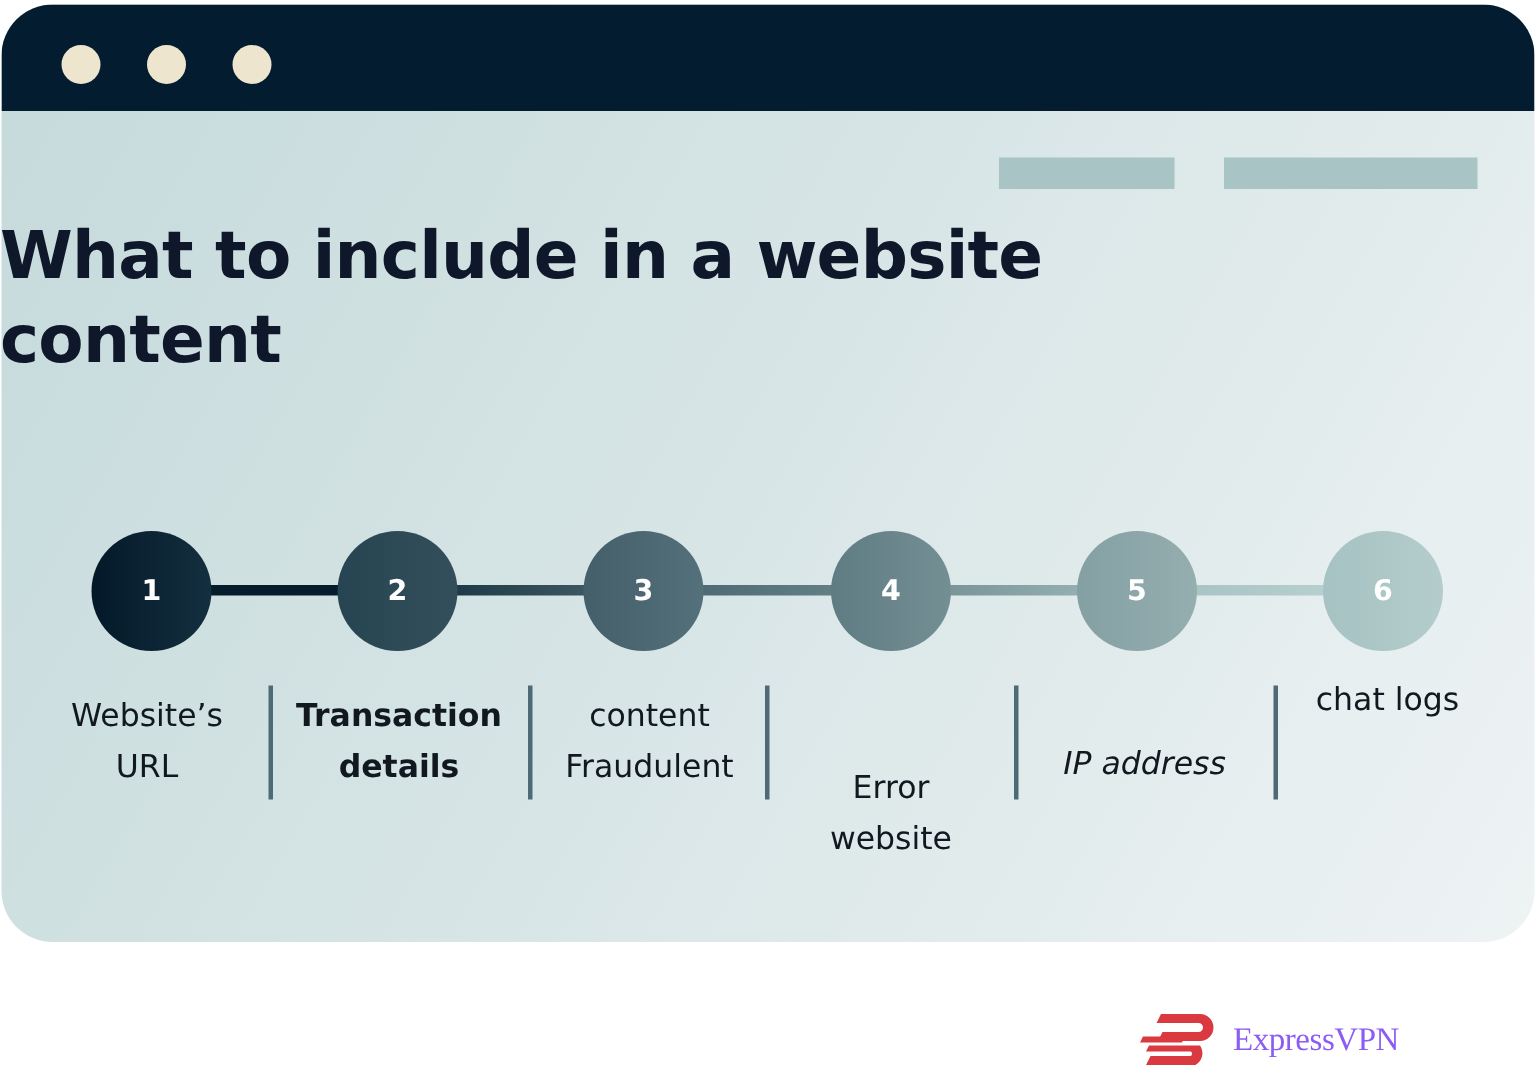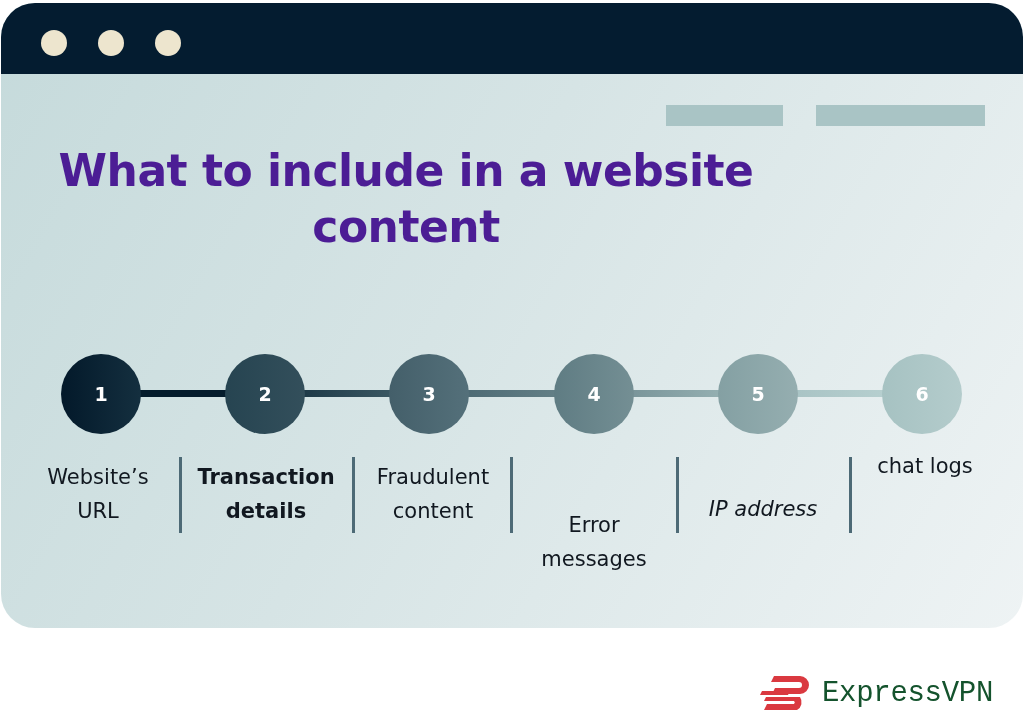"What to include in a" .title { color: #4c1d95 -> #0f172a; text-align: center -> none }
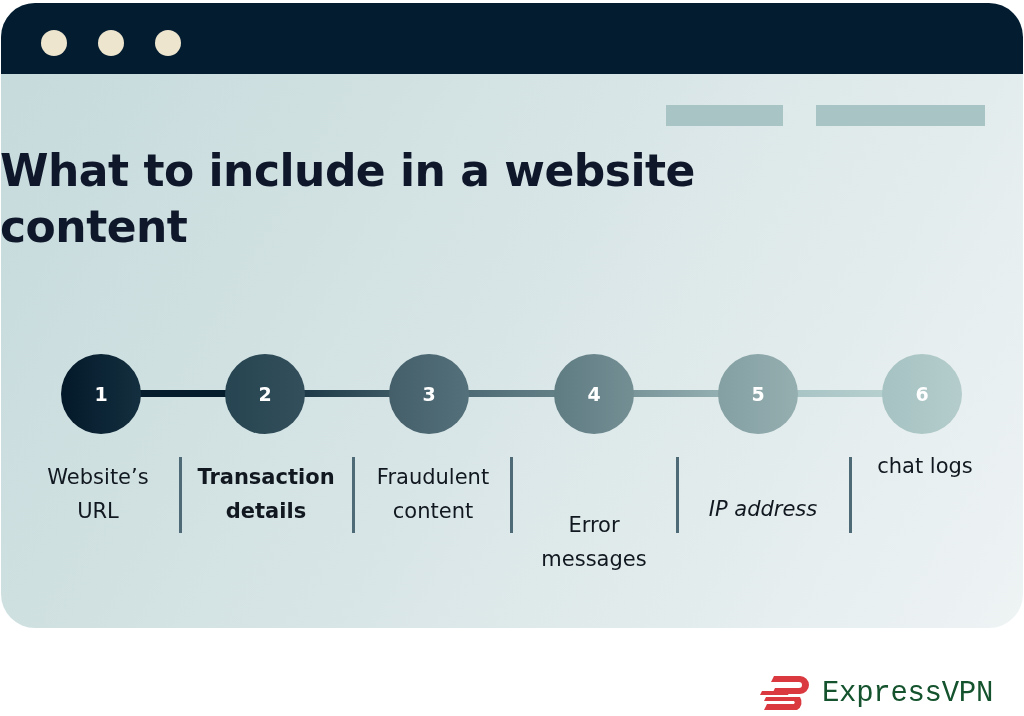"Fraudulent" div { order: before "content" -> after "content" }
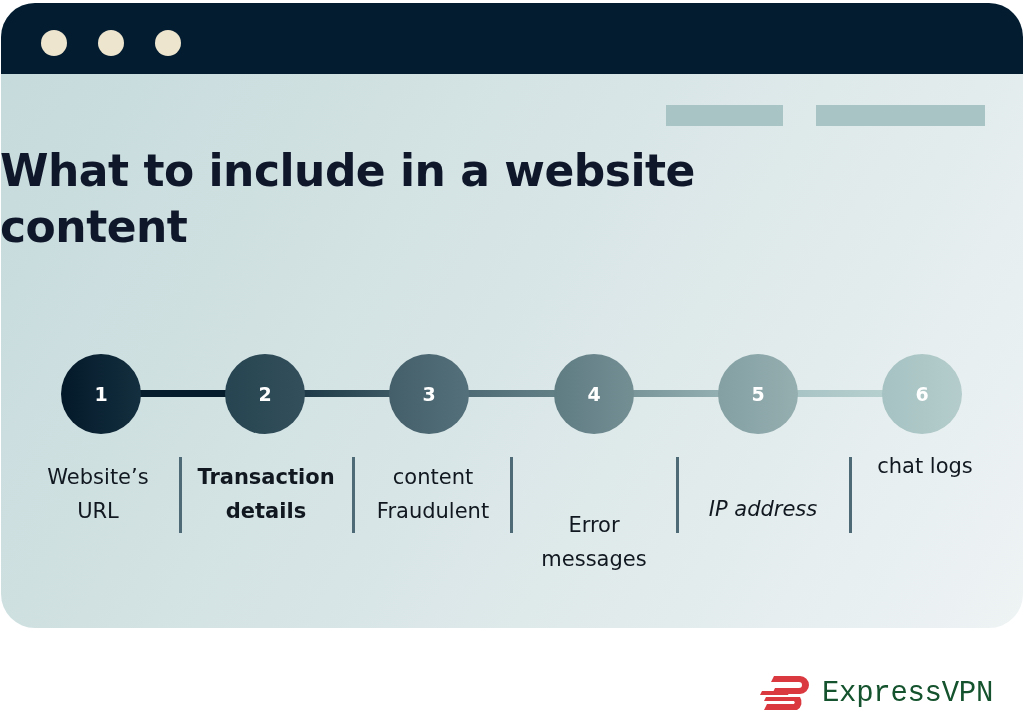"messages" div { text: messages -> website }
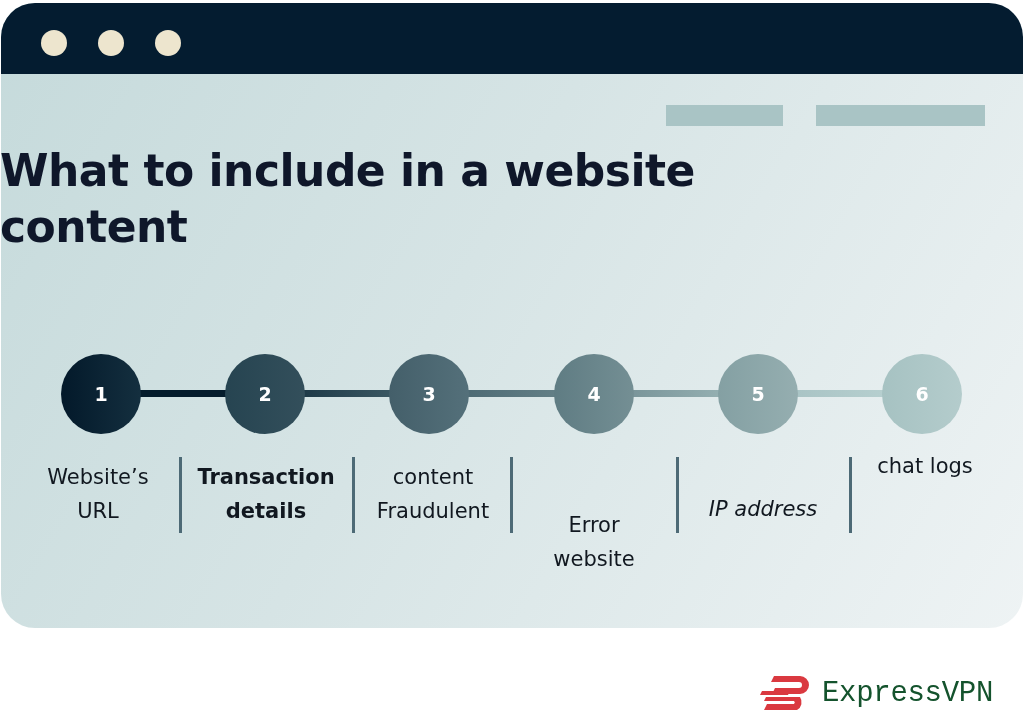"ExpressVPN" .logo-text { color: #14532d -> #8b5cf6; font-family: Liberation Mono, monospace -> Liberation Serif, serif; font-size: 29px -> 22px }
